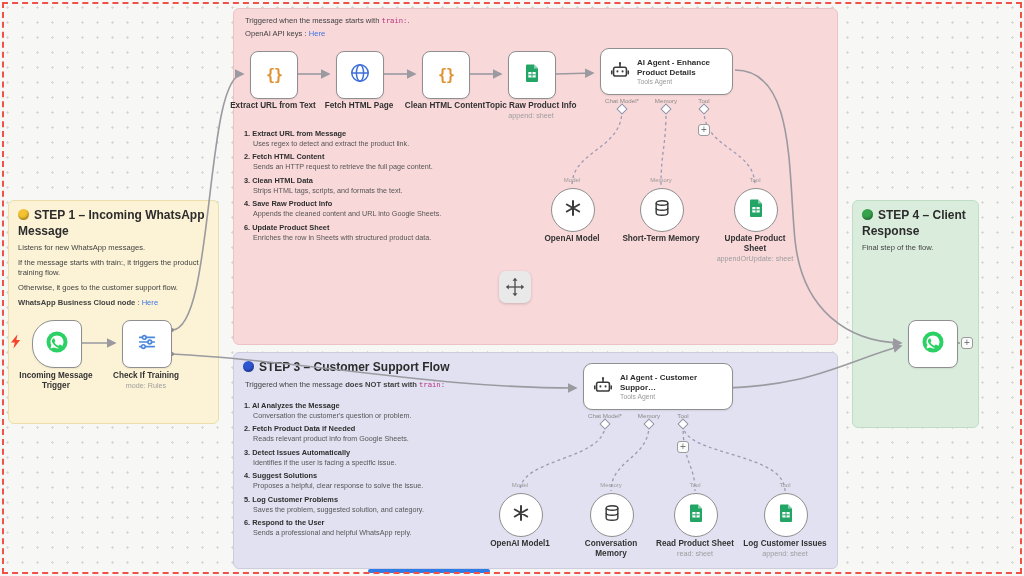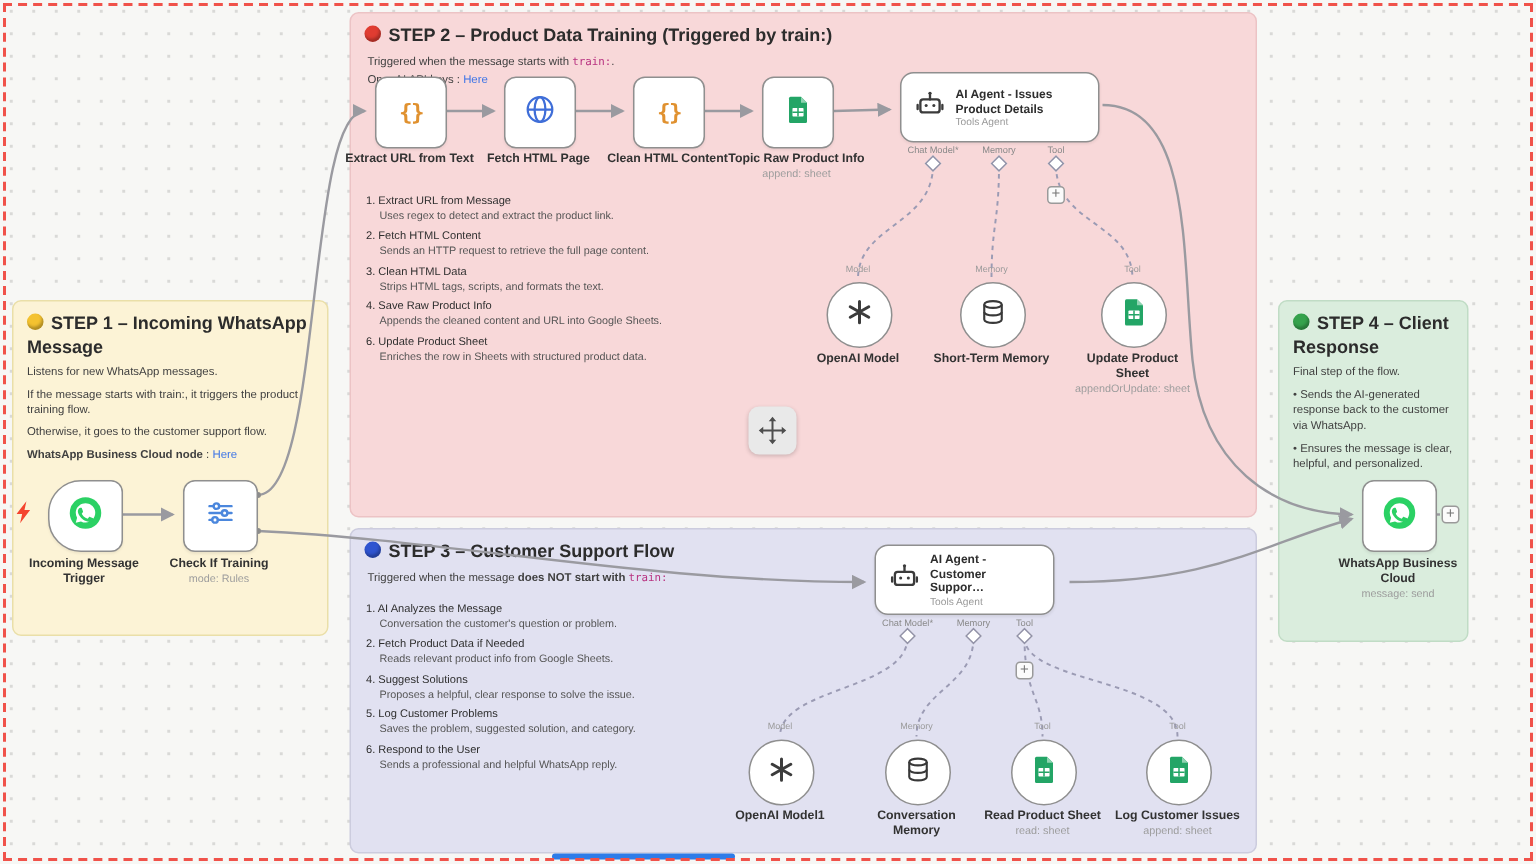"STEP 2 – Product Data" div.ntitle { html: <div><span></span><span>STEP 2 – Product Data Training (Triggered by train:)</span></div> -> none }
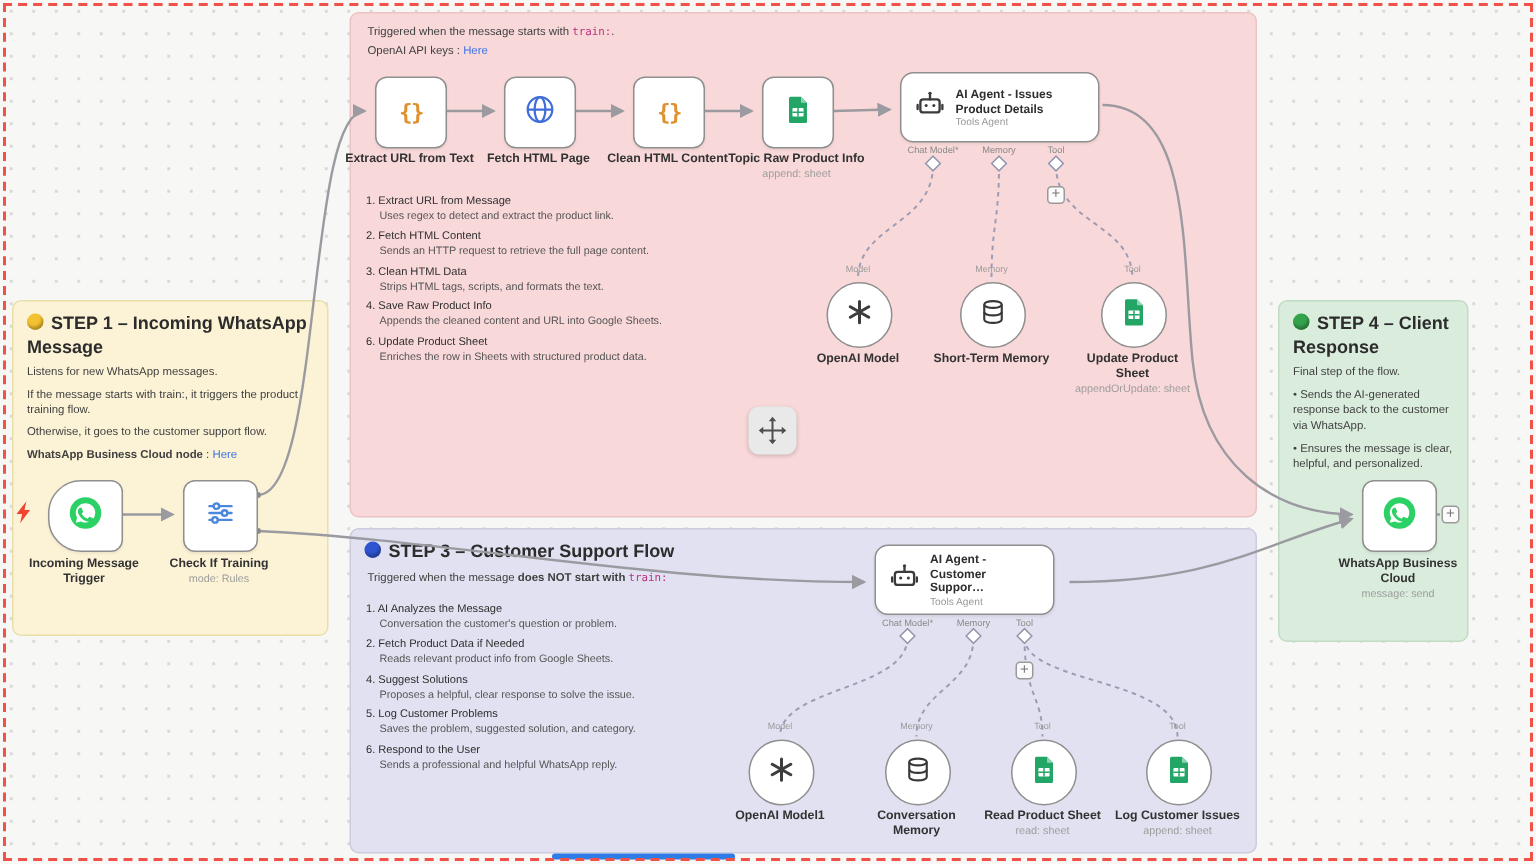"AI Agent - Issues Product" div.at { text: Issues -> Enhance }
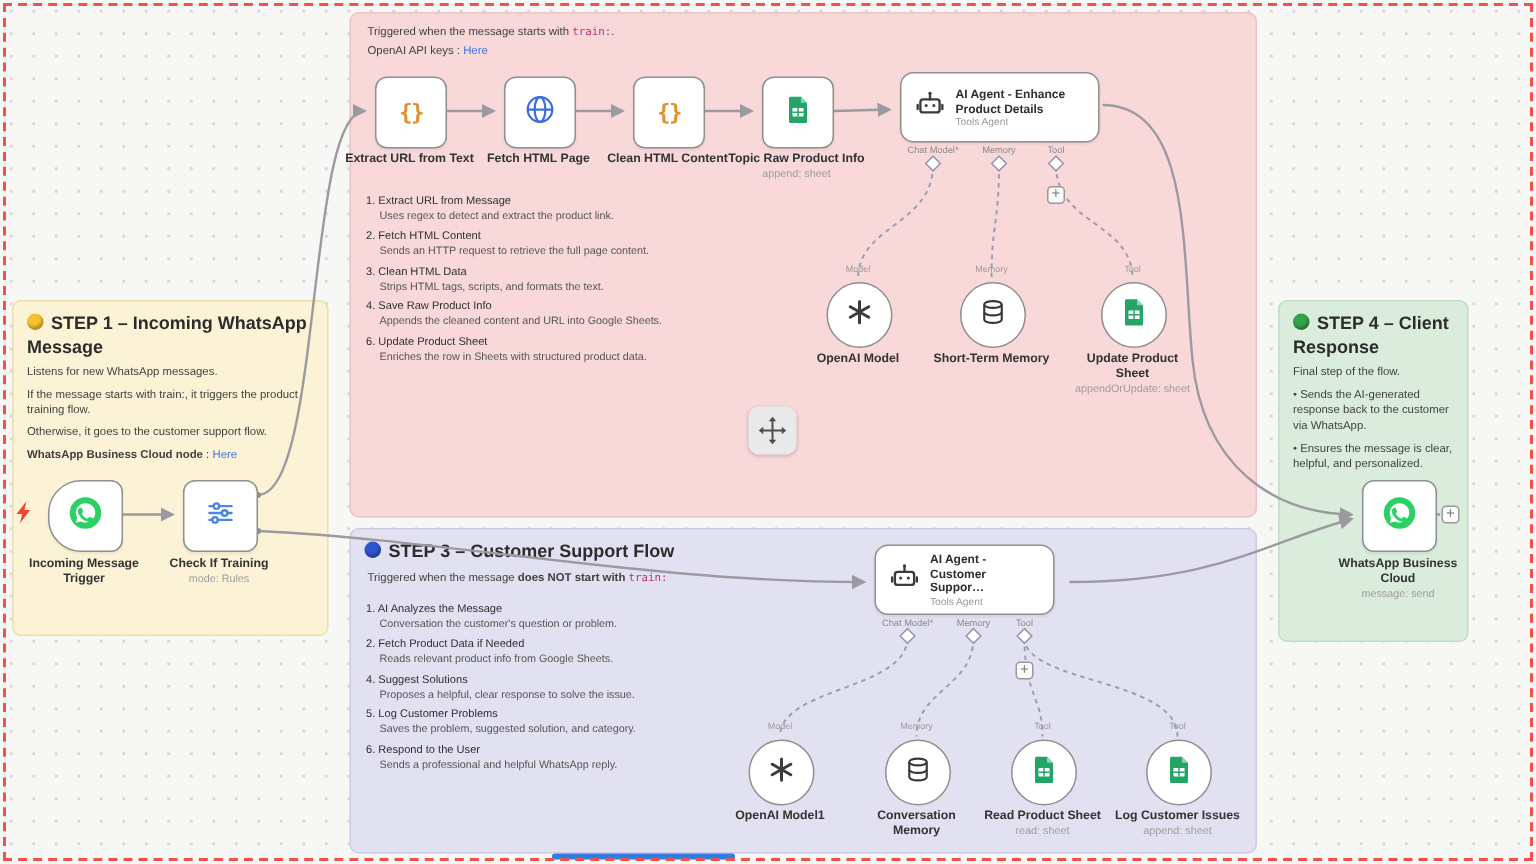"1. Extract URL from Message" .steplist .t { font-weight: normal -> bold }
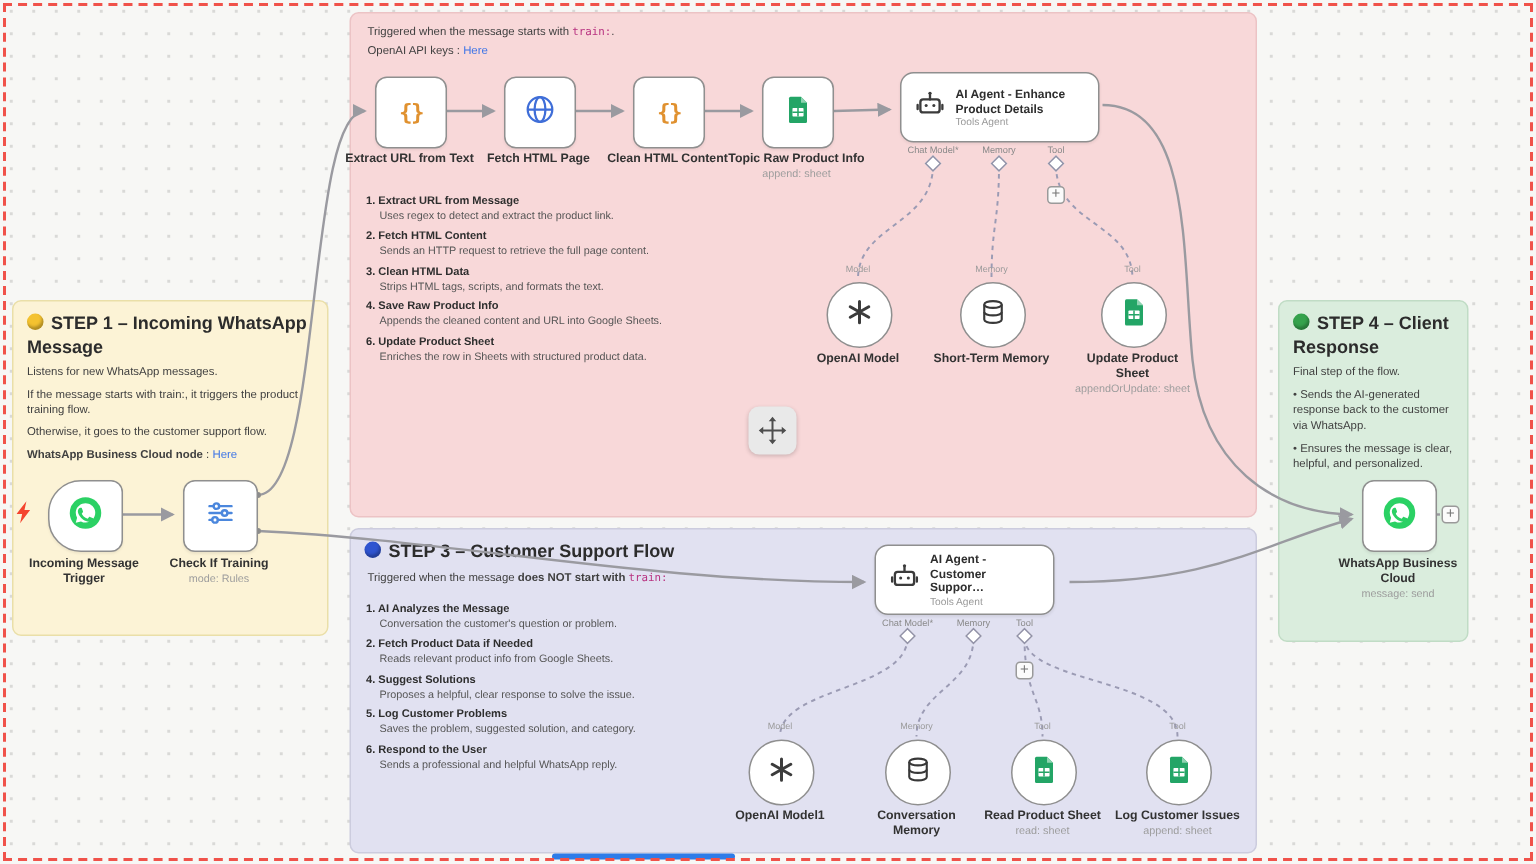"Sends the AI-generated response back" div.bullets { html: <div> <div>Sends the AI-generated response back to the customer via WhatsApp.</div> <div>Ensures the message is clear, helpful, and personalized.</div> </div> -> none }
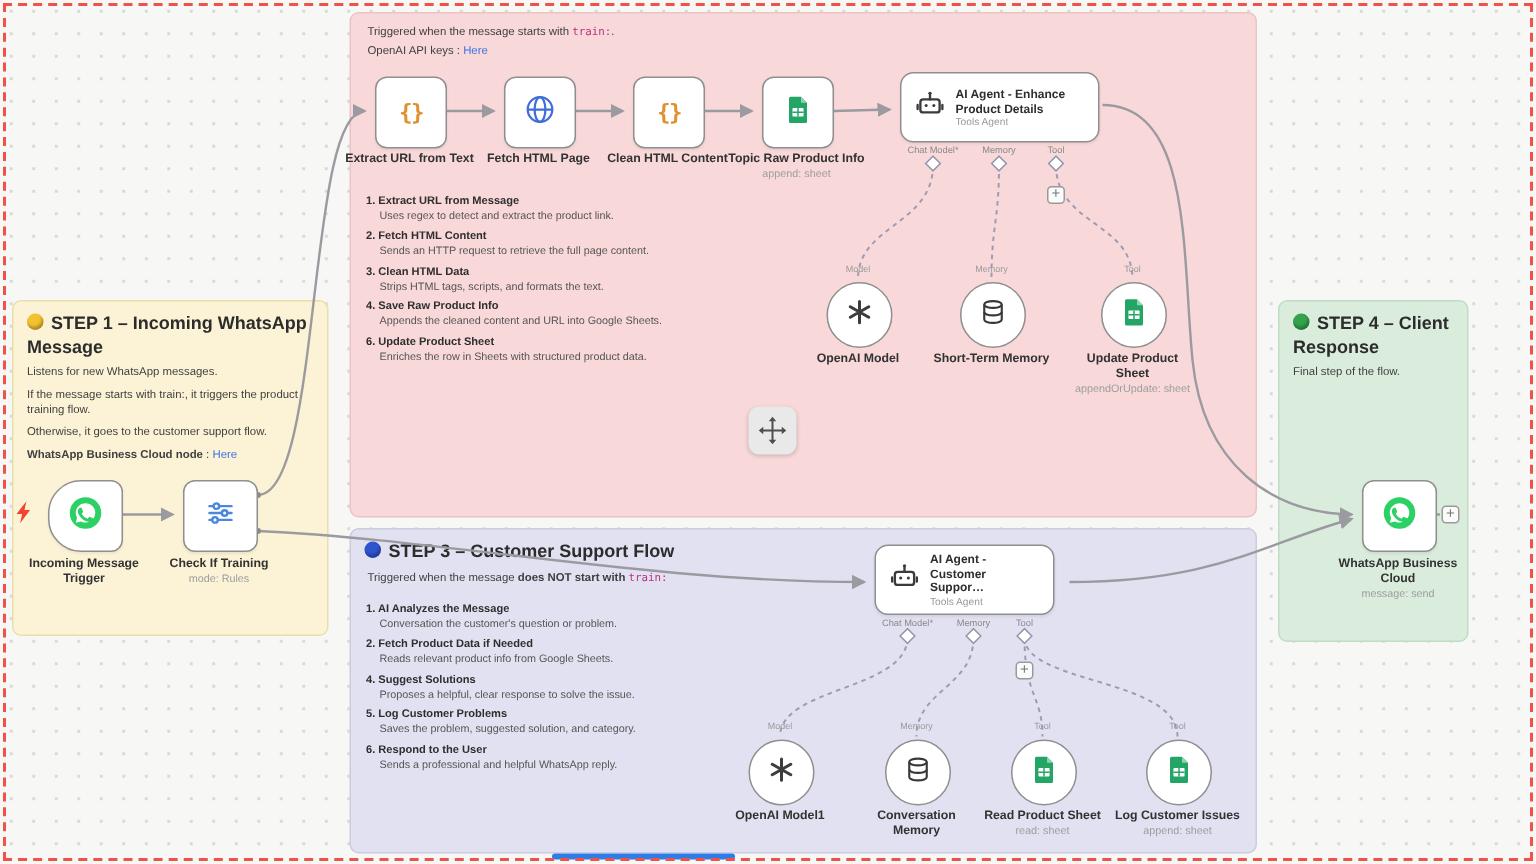"AI Agent - Customer Suppor…" div.agent { width: 120px -> 150px }
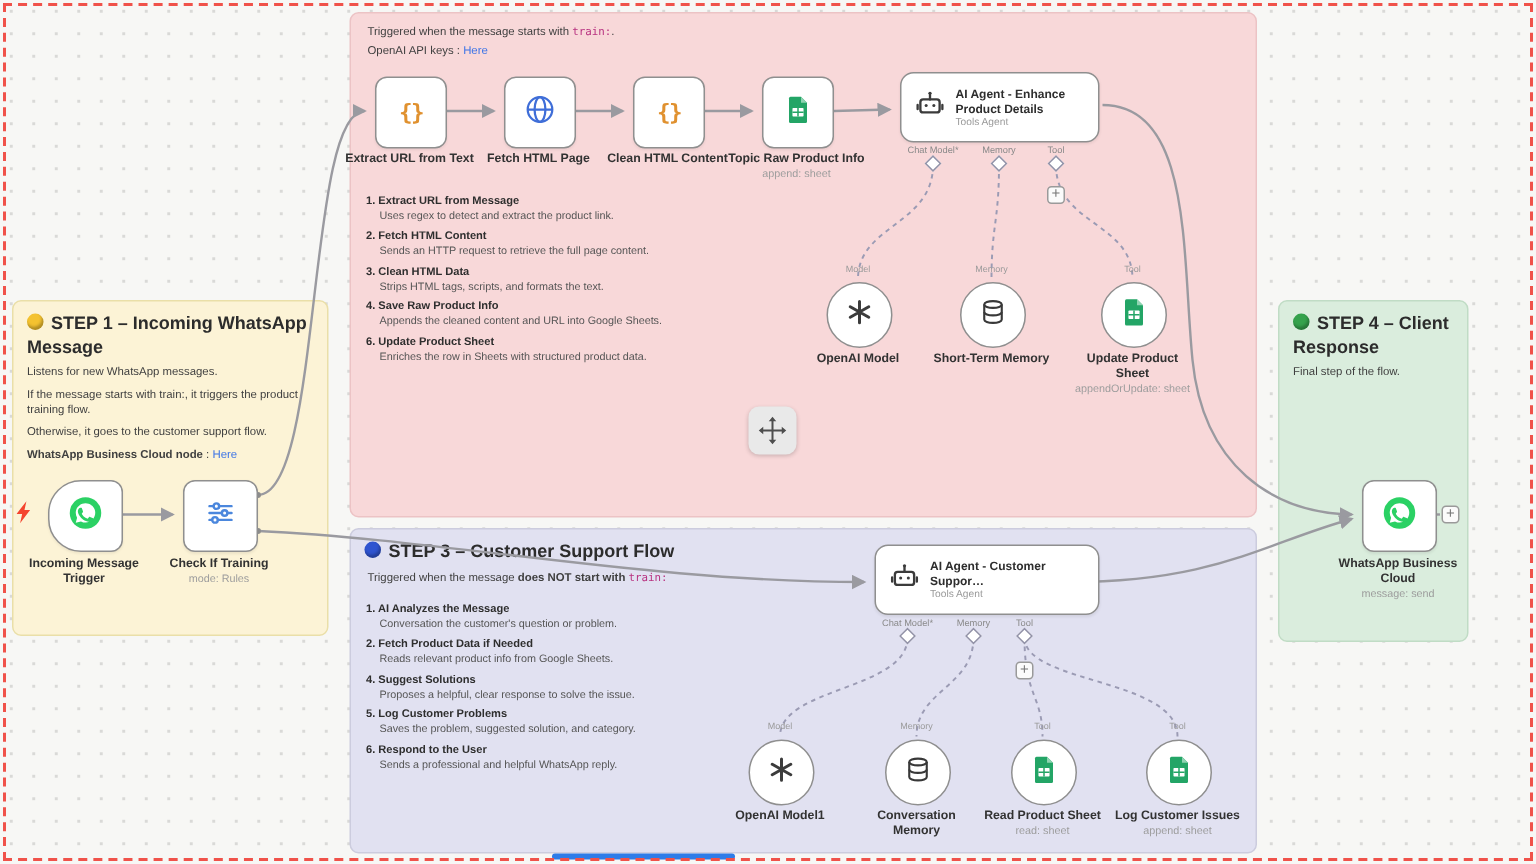"WhatsApp Business Cloud" div.nlabel { html: <div><span>WhatsApp Business Cloud</span><div>message: send</div></div> -> none }
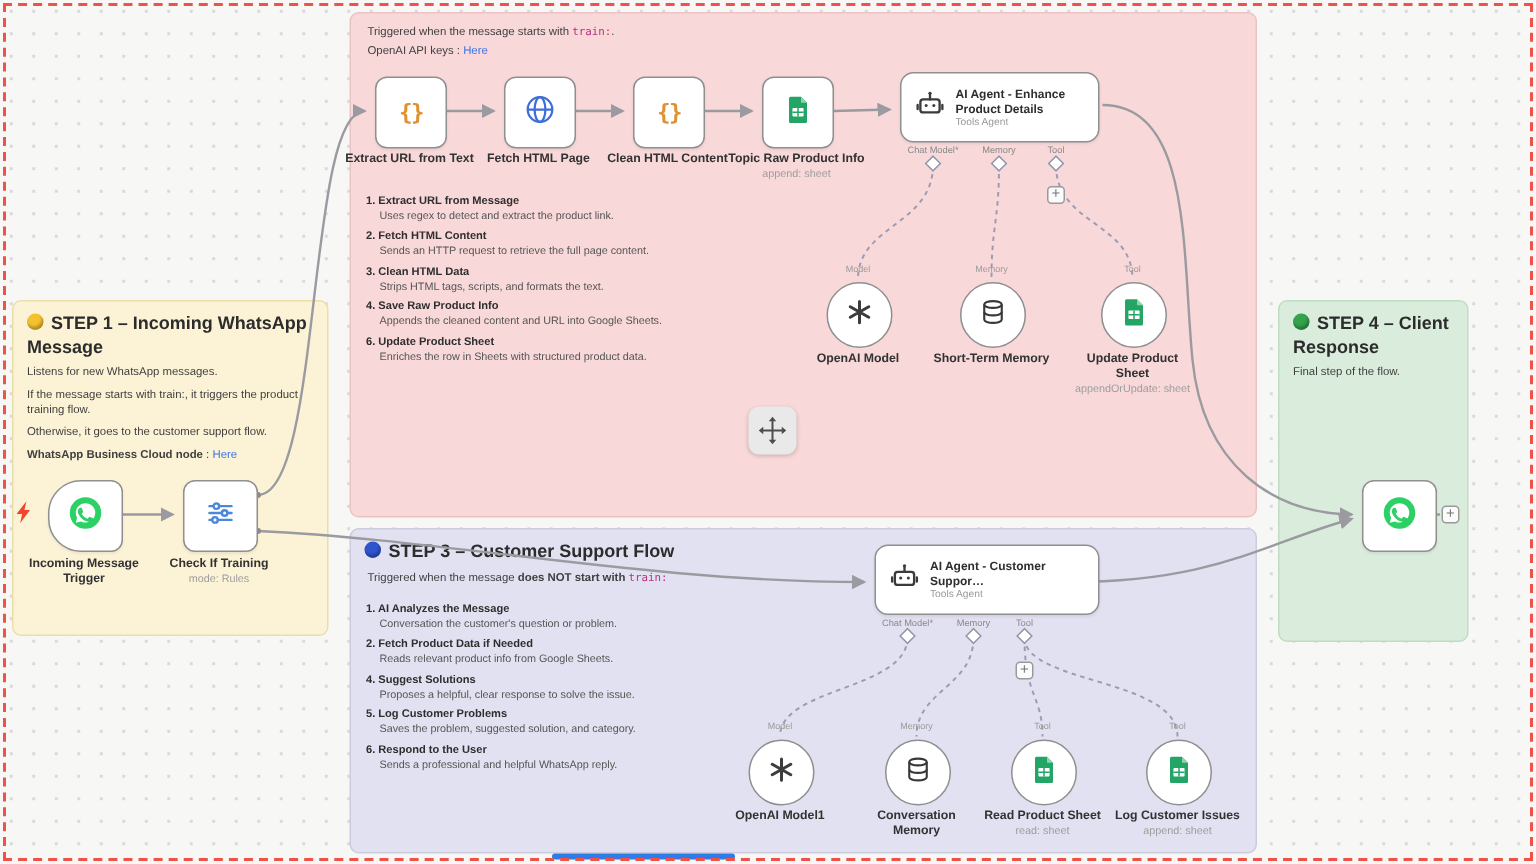"3. Detect Issues Automatically" div.it { html: none -> <div> <div>3. Detect Issues Automatically</div> <div>Identifies if the user is facing a specific issue.</div> </div> }
